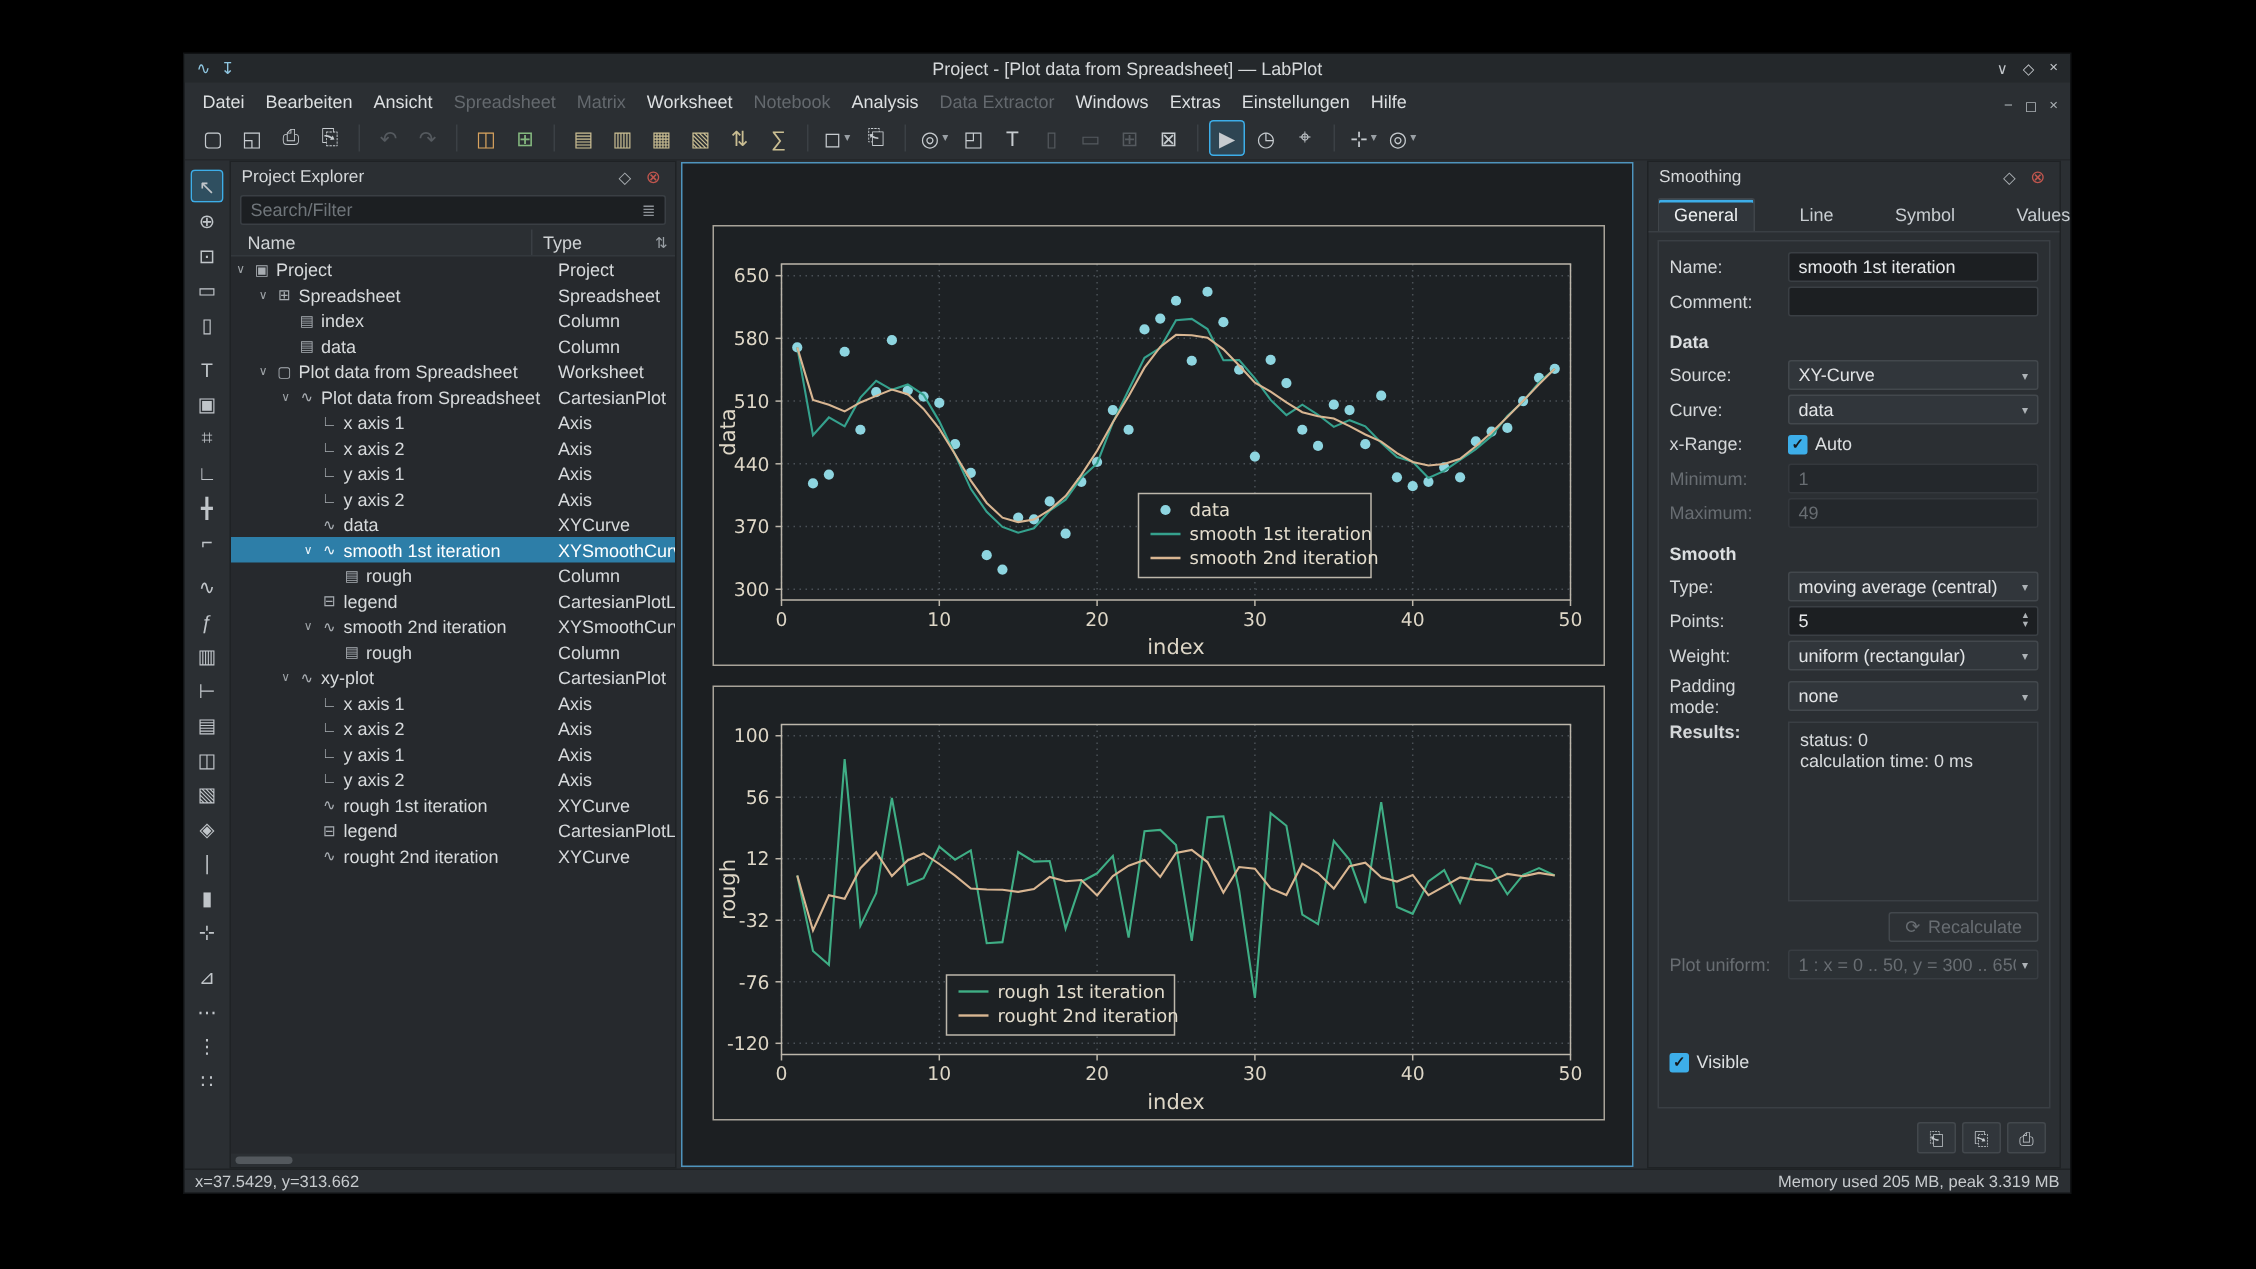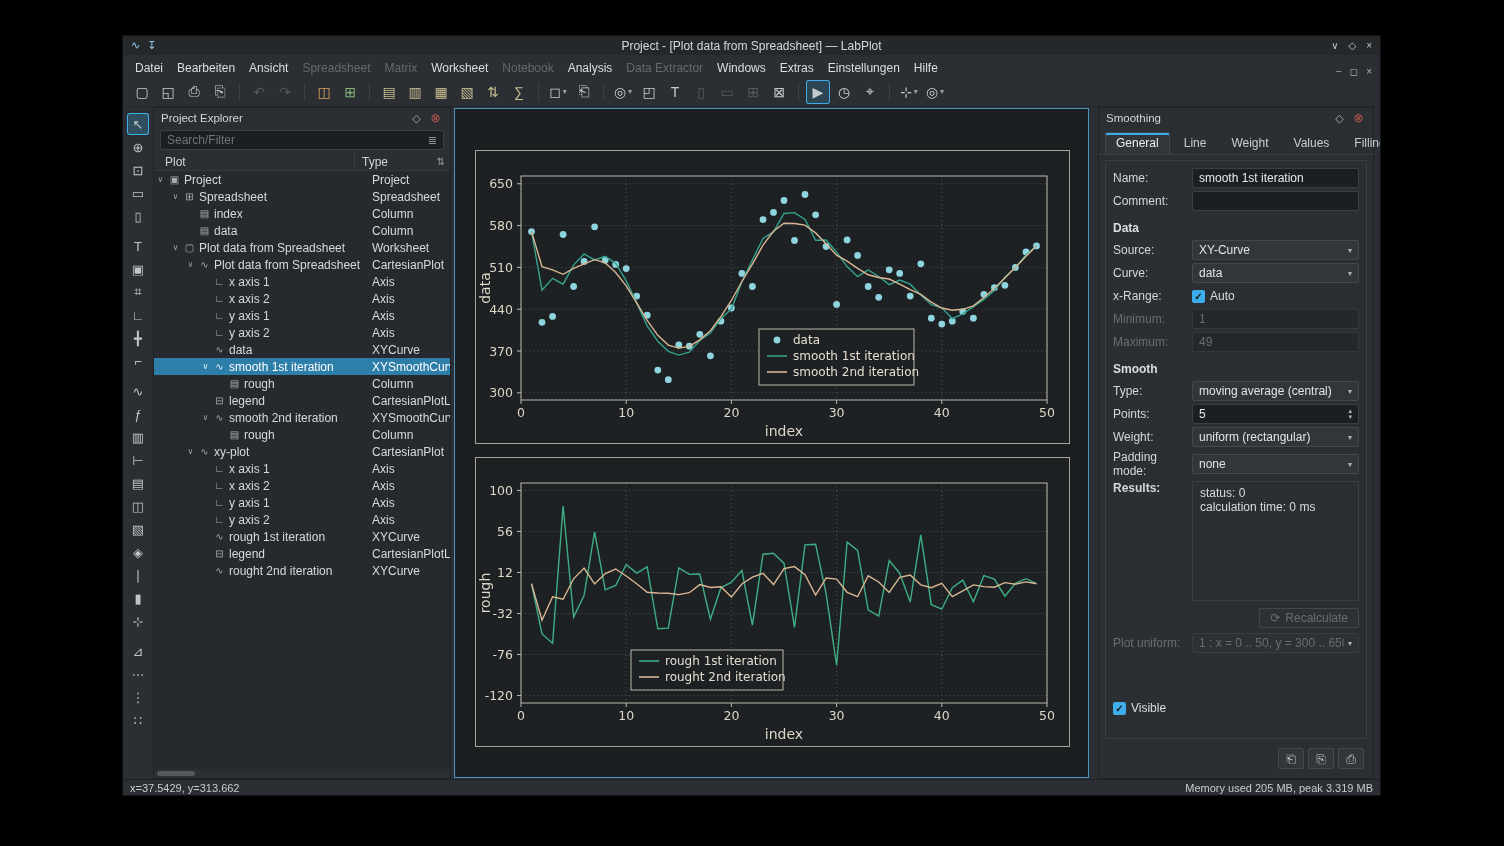"General" .tabbar { gap: 3px -> 19px }
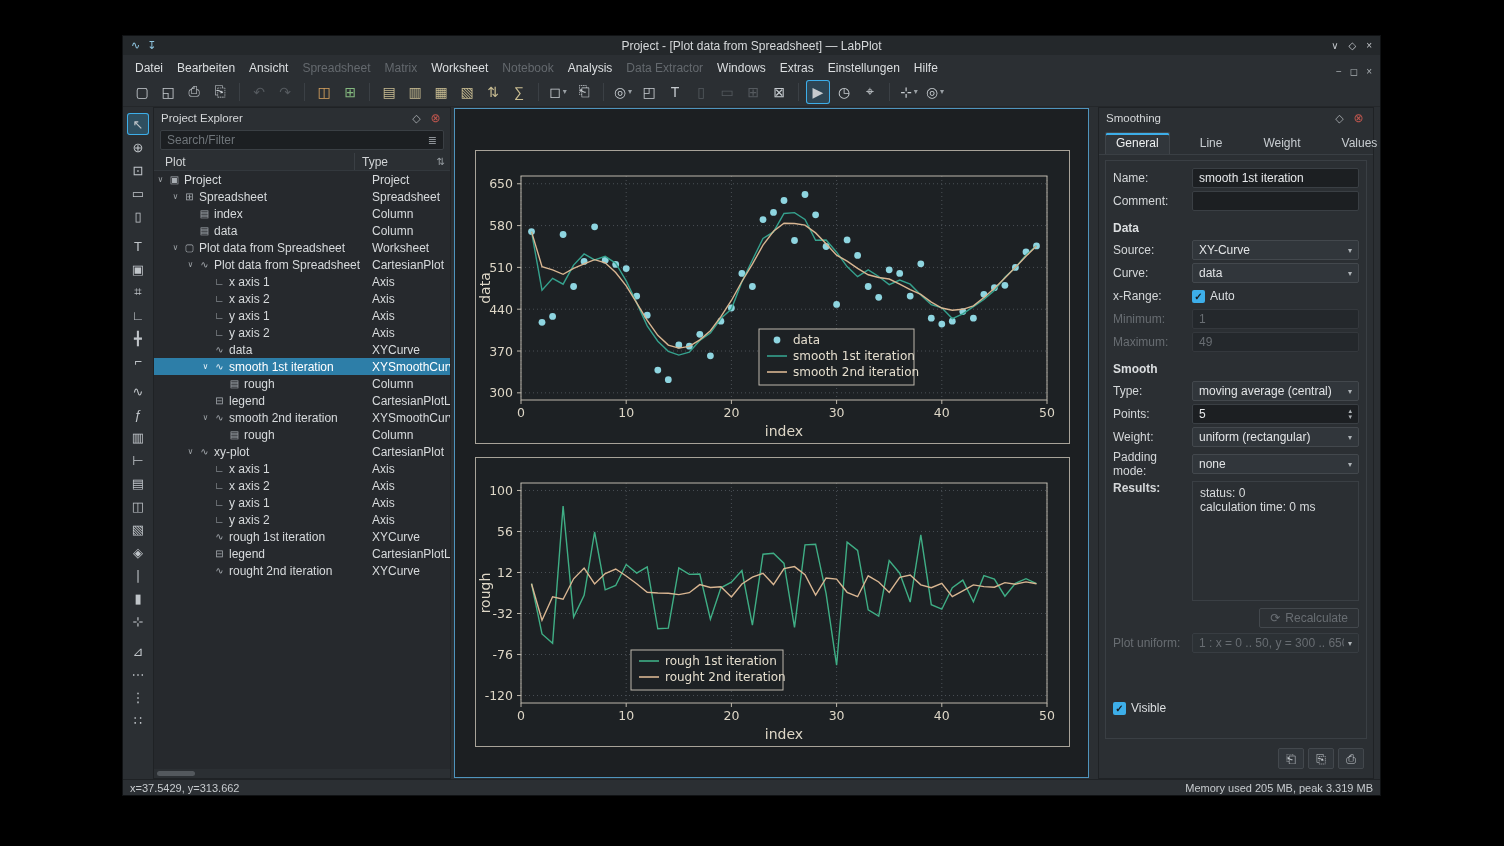"Weight" span.tab { text: Weight -> Symbol }
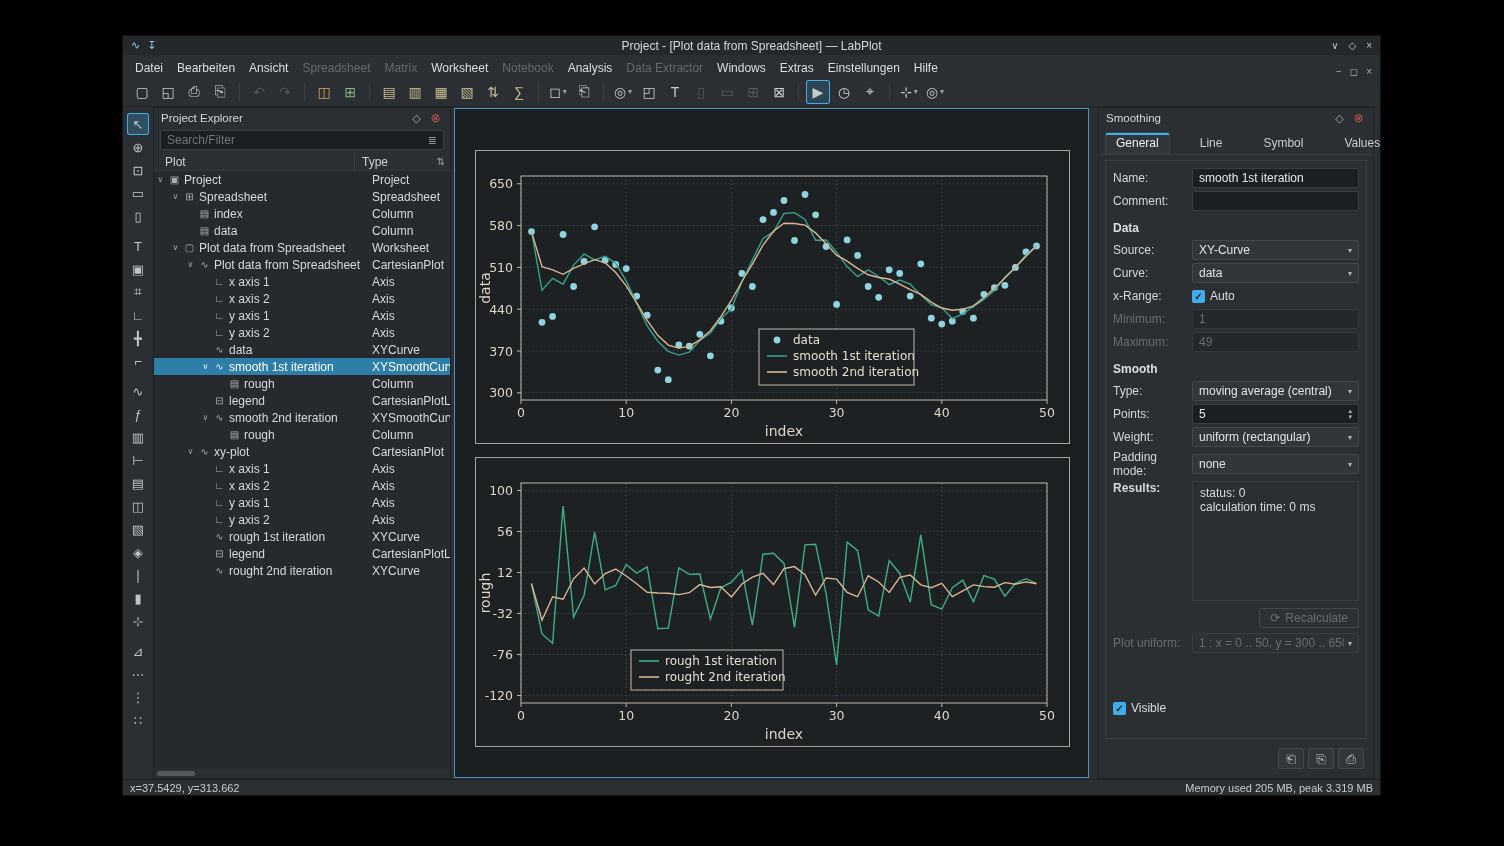"Plot" span.c1 { text: Plot -> Name }
